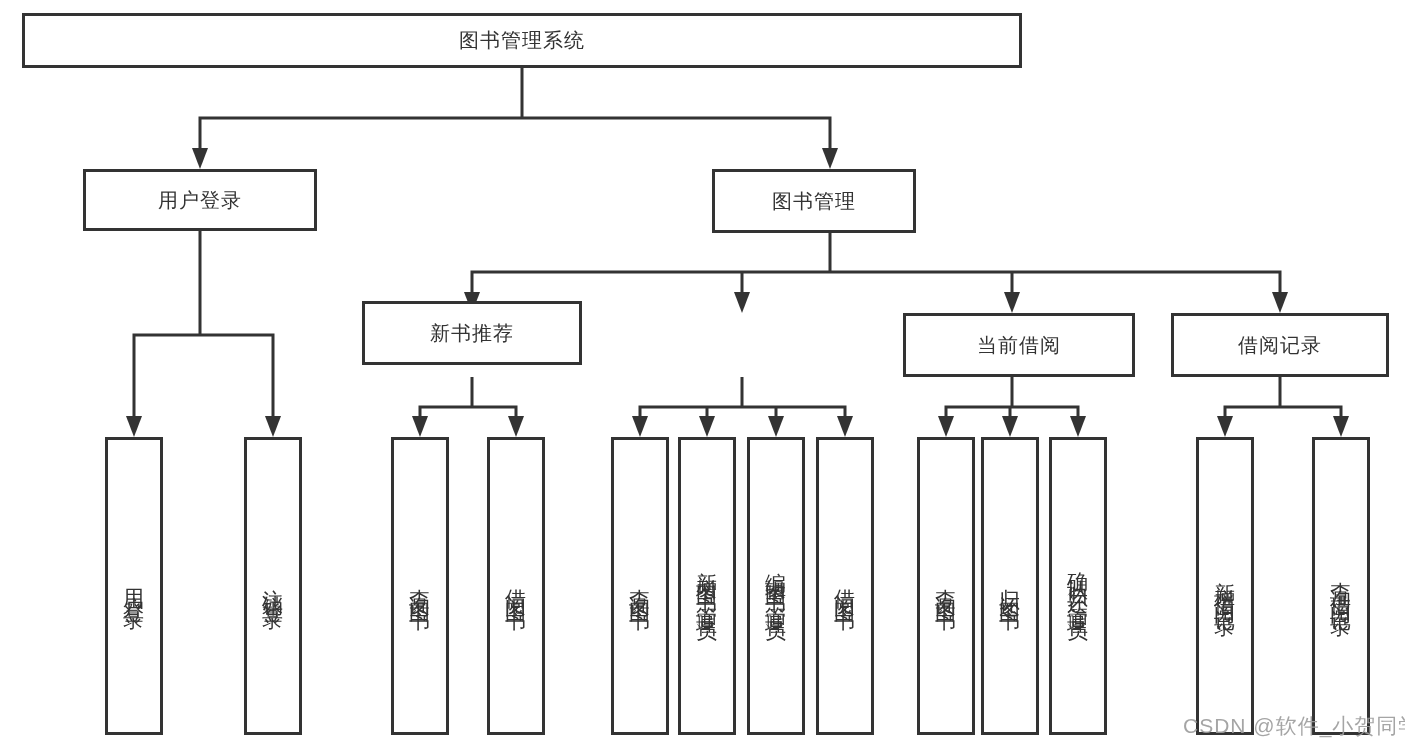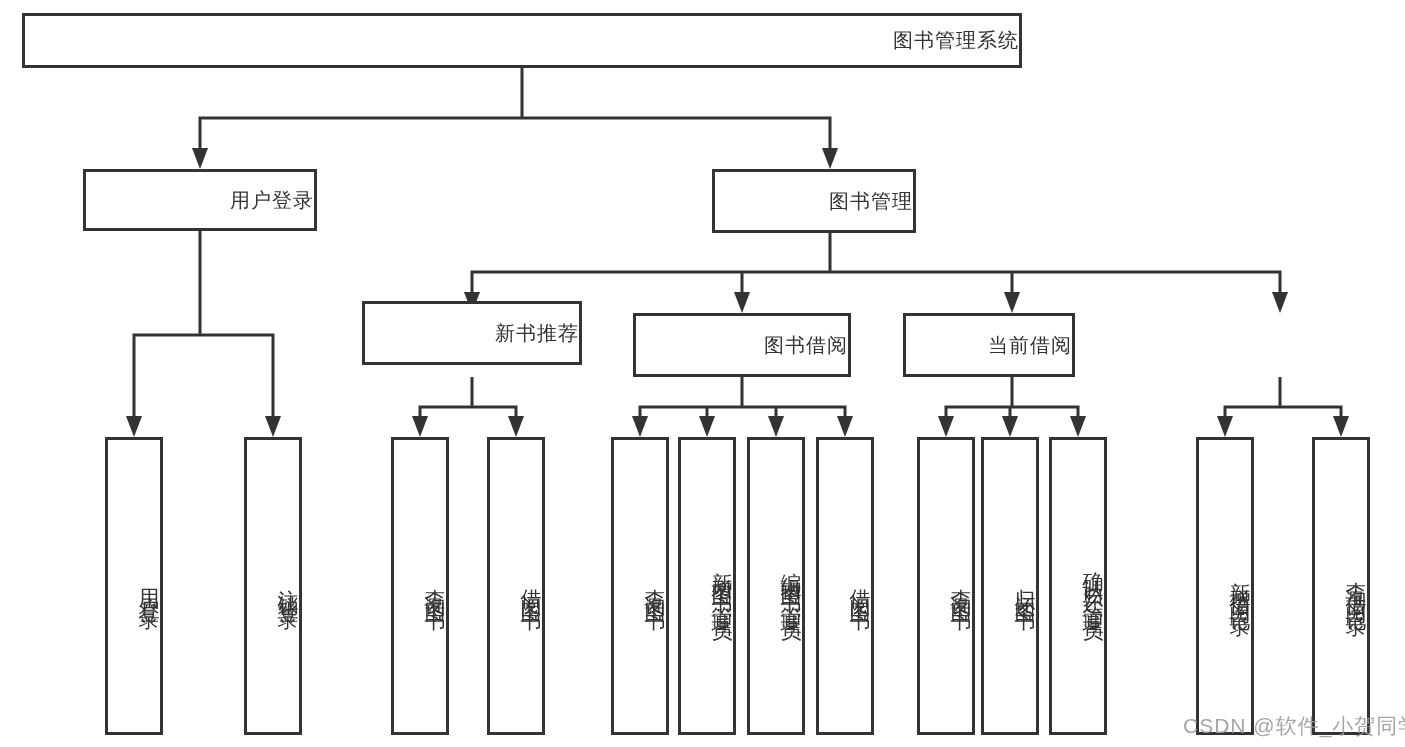"图书管理系统" .node { justify-content: flex-end -> center }
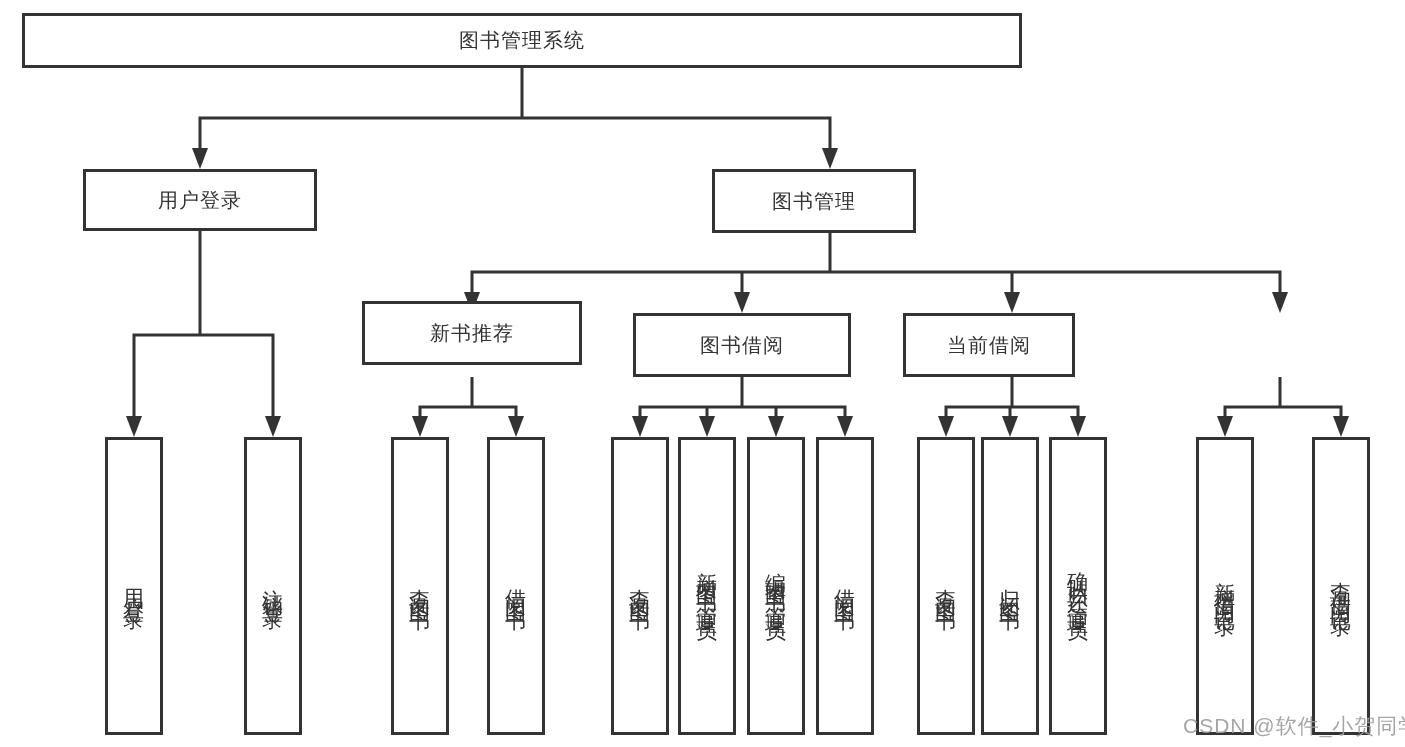"图书借阅" div.node { html: <div> <span>图书借阅</span> </div> -> none }
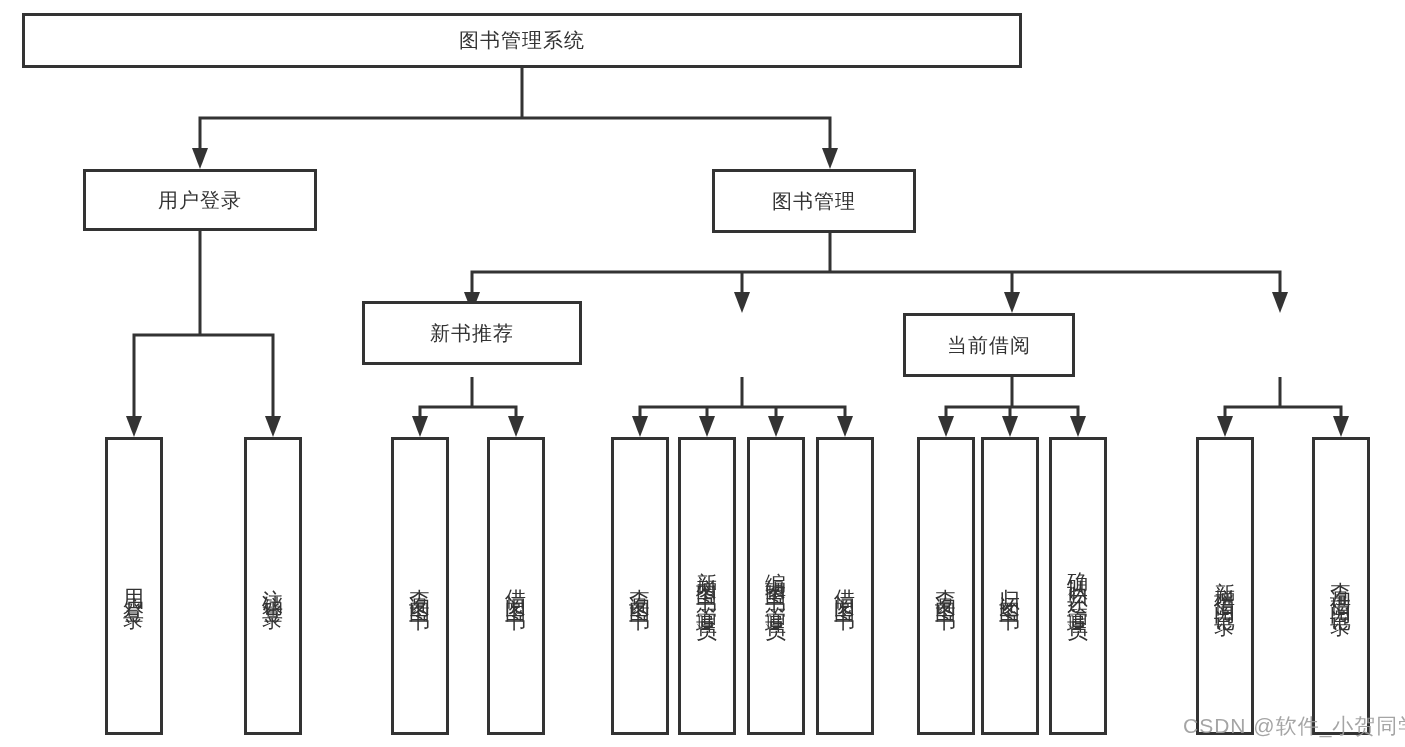"当前借阅" div.node { width: 172px -> 232px }
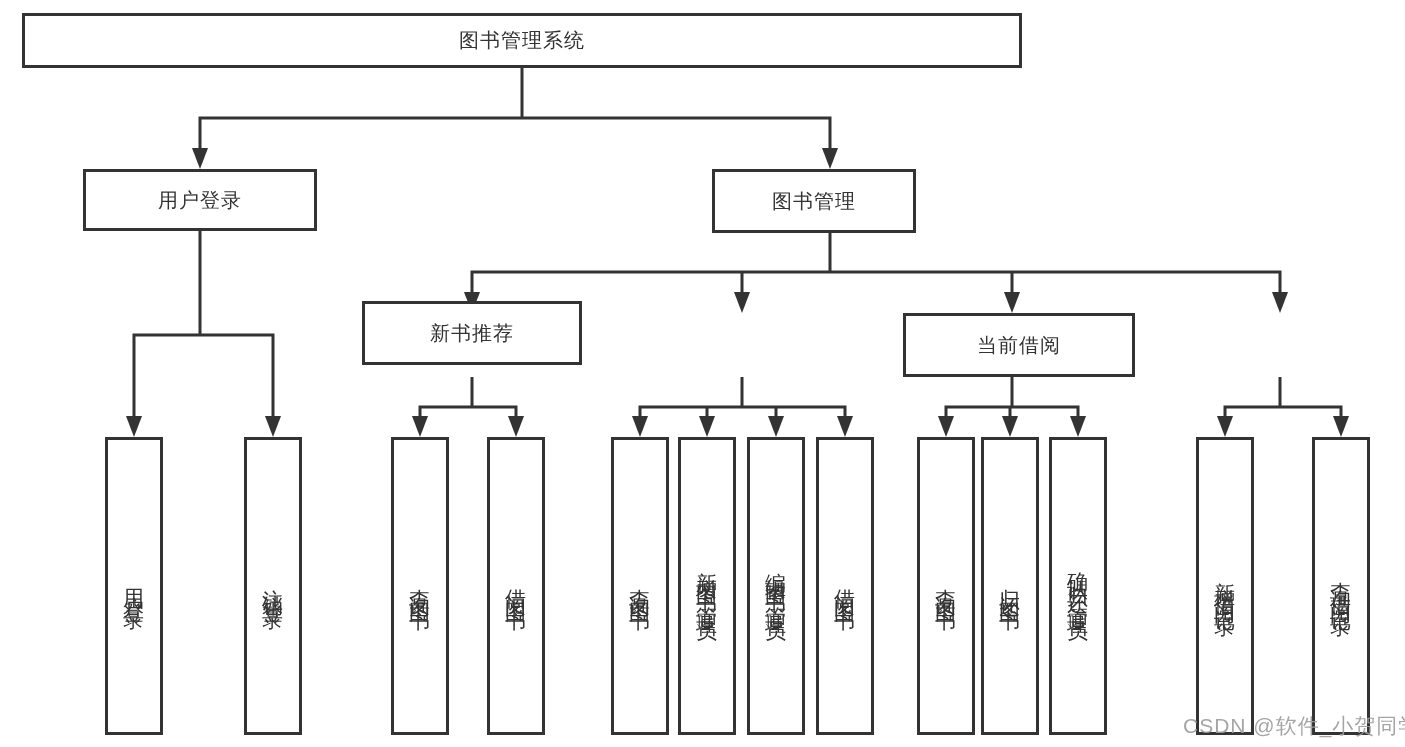"借阅记录" div.node { html: none -> <div> <span>借阅记录</span> </div> }
